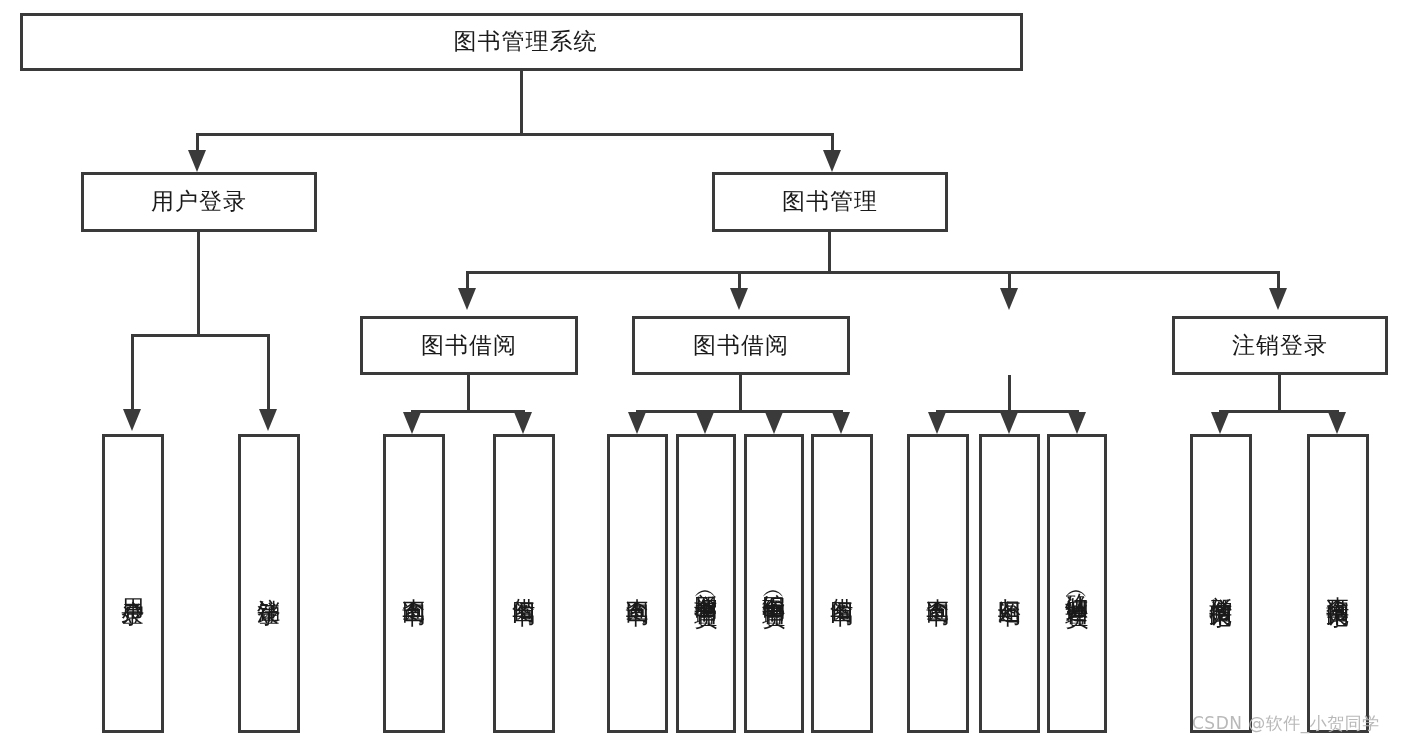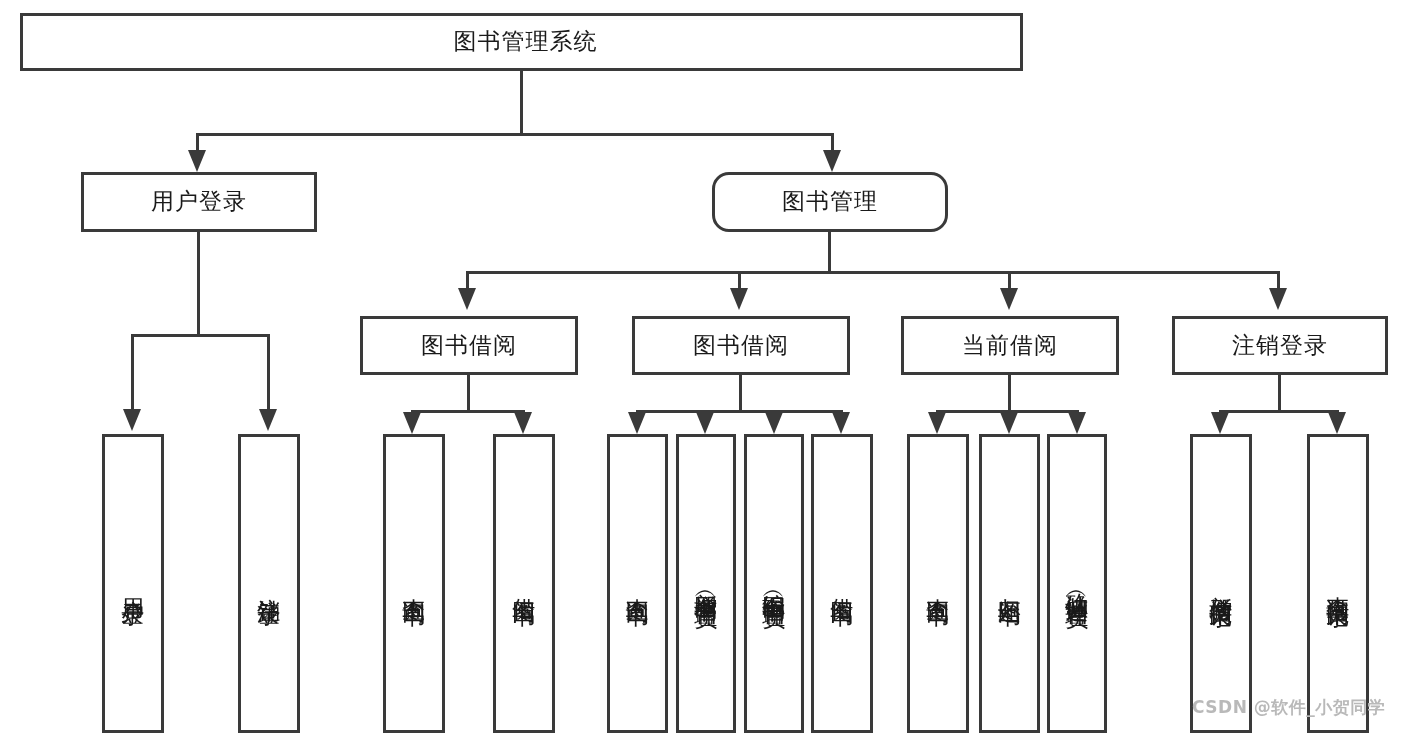"图书管理" div.node { border-radius: 17px -> none }
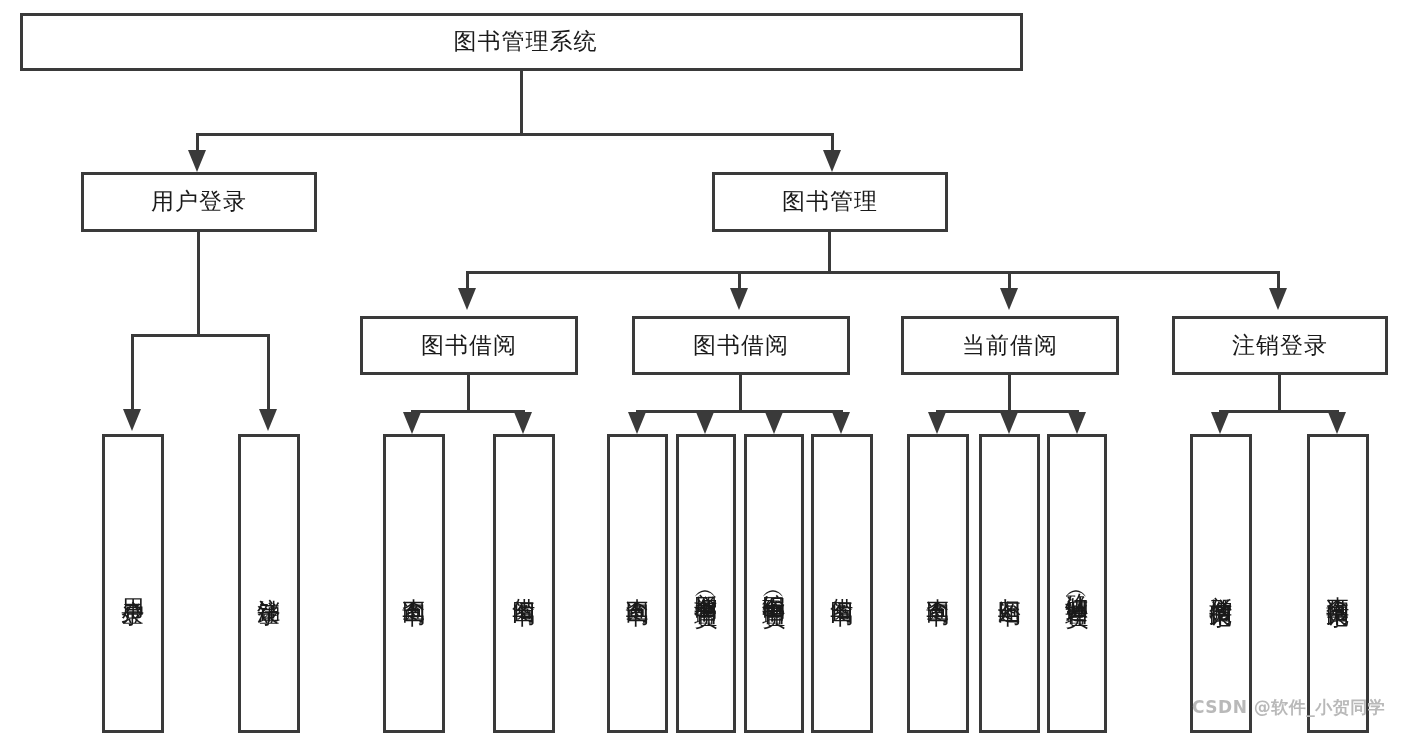"当前借阅" div.node { html: <div>当前借阅</div> -> none }
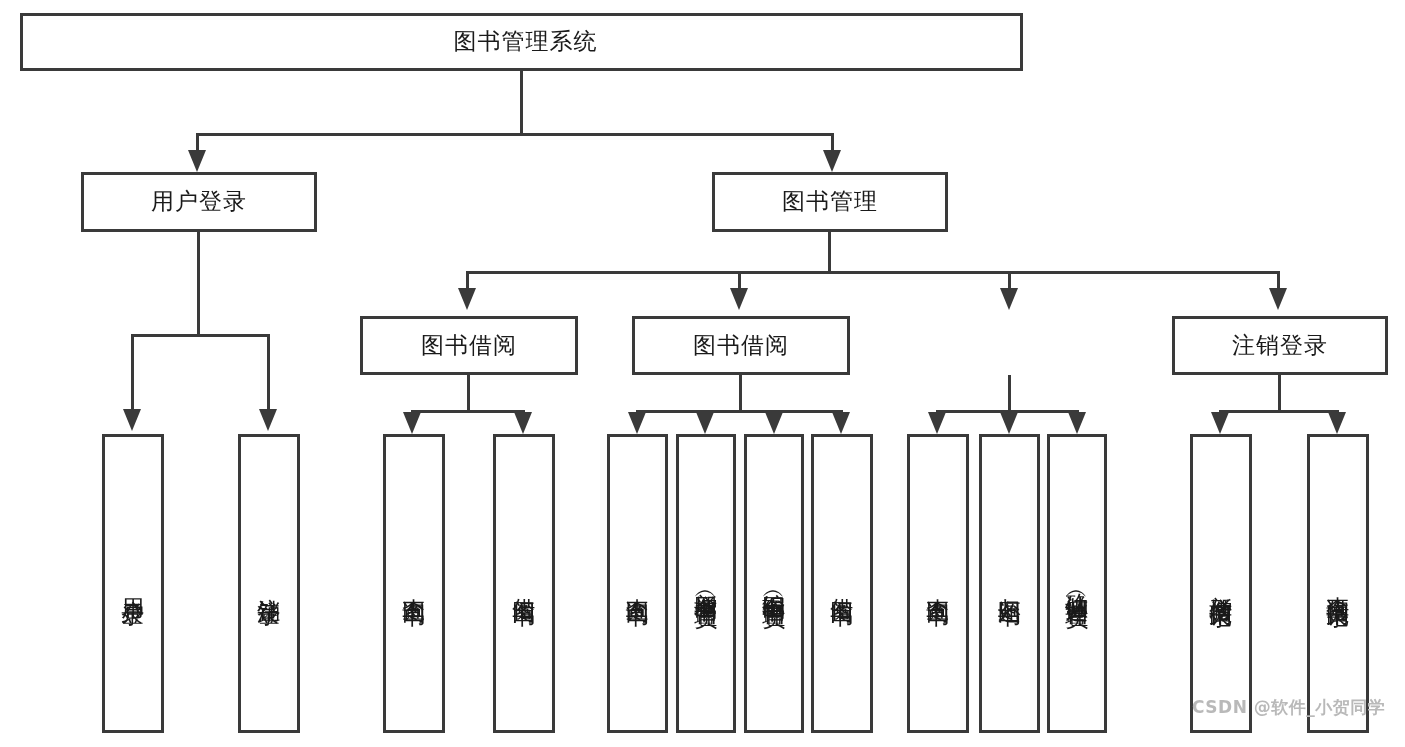"CSDN @软件_小贺同学" div.watermark { font-weight: bold -> none; top: 696px -> 712px }
